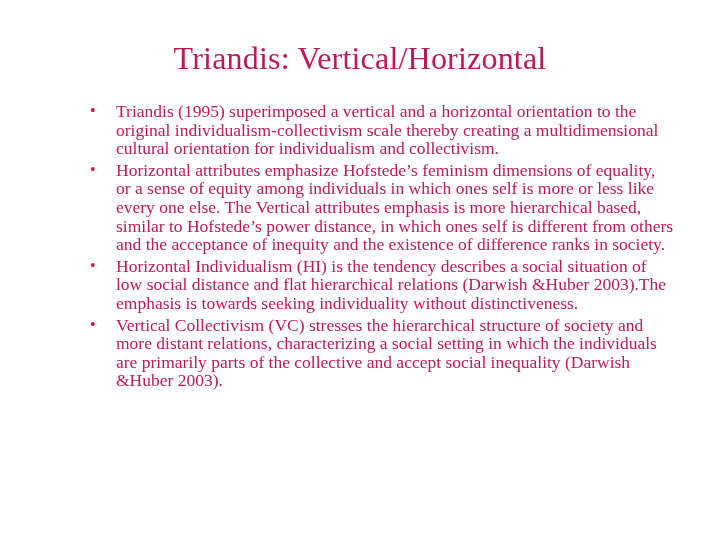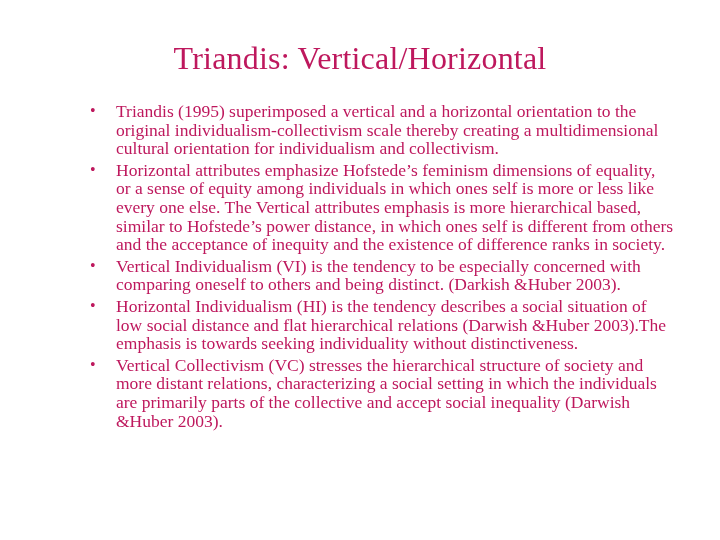"Vertical Individualism (VI) is the" li.bullet-item { html: <li>Vertical Individualism (VI) is the tendency to be especially concerned with comparing oneself to others and being distinct. (Darkish &amp;Huber 2003).</li> -> none }
